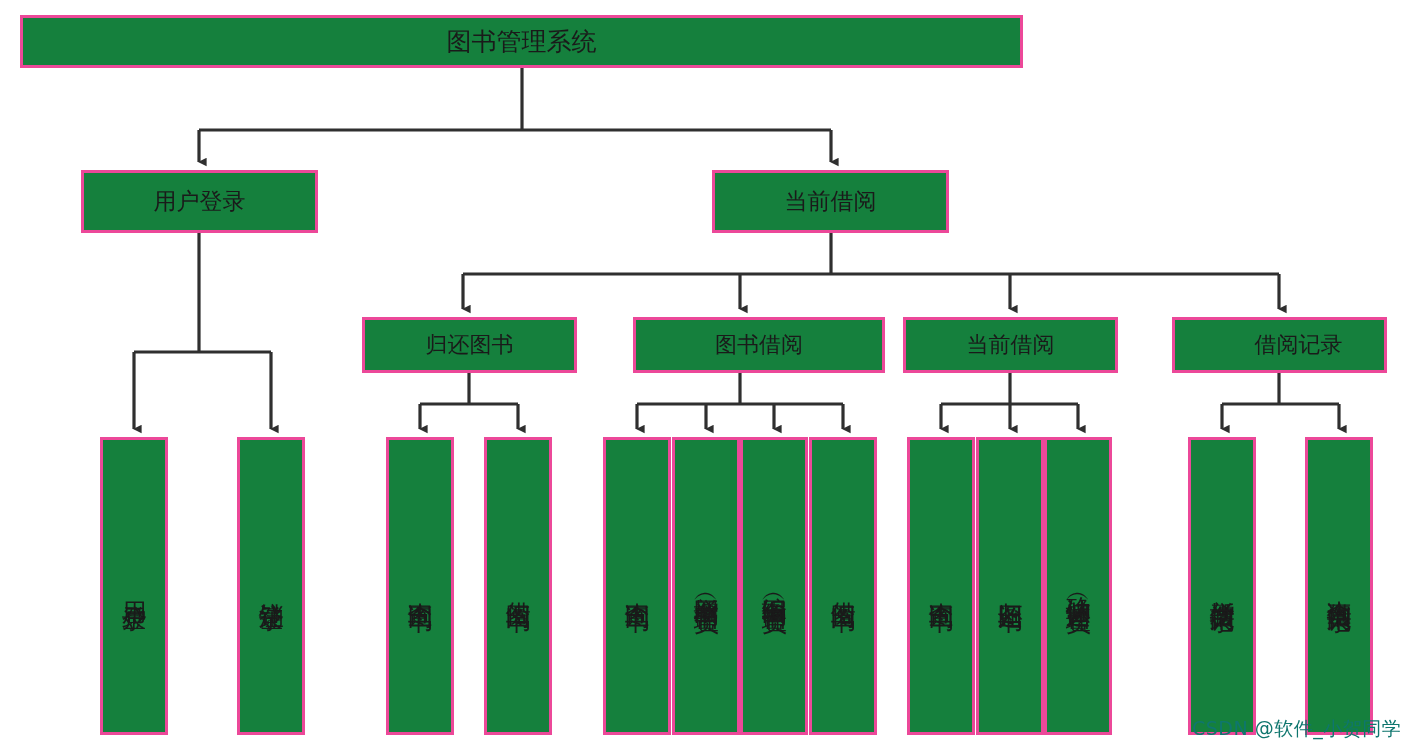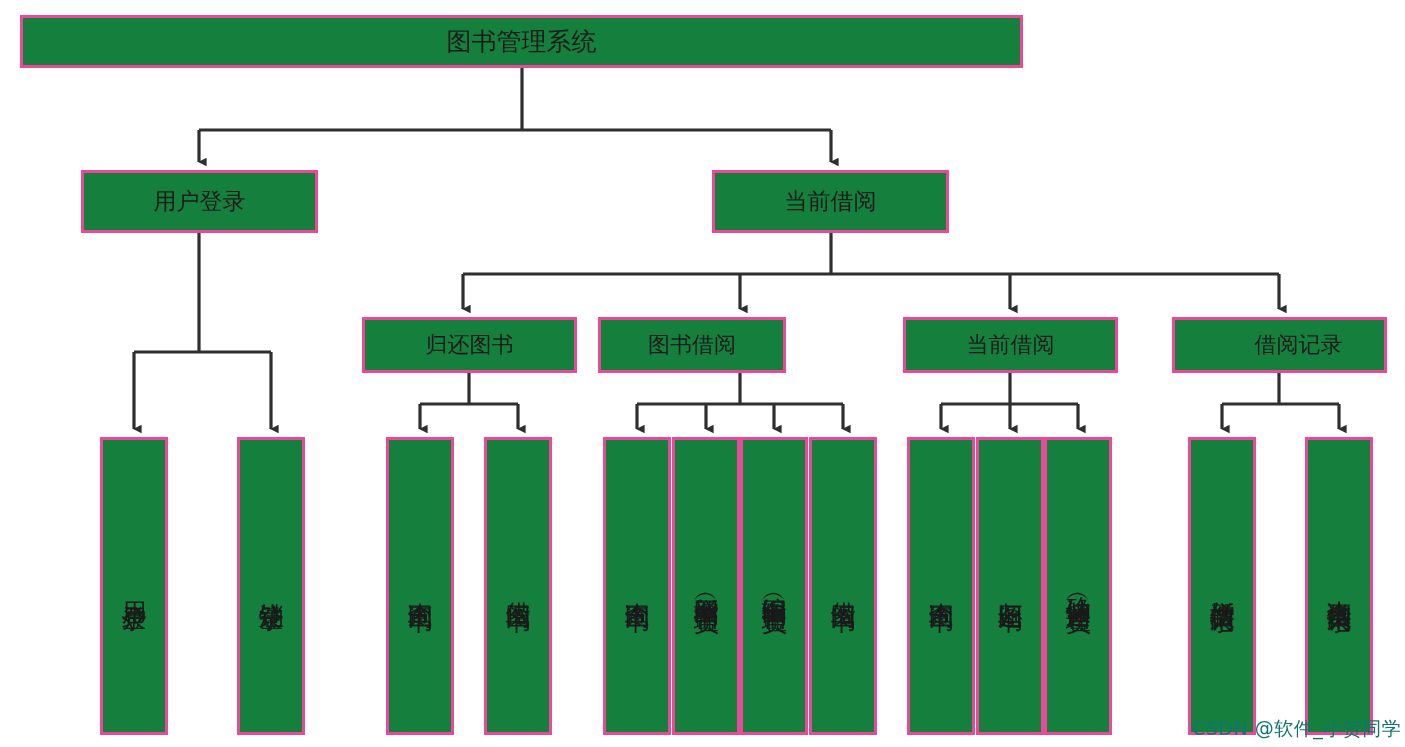"图书借阅" div.node { left: 598px -> 633px; width: 188px -> 252px }
